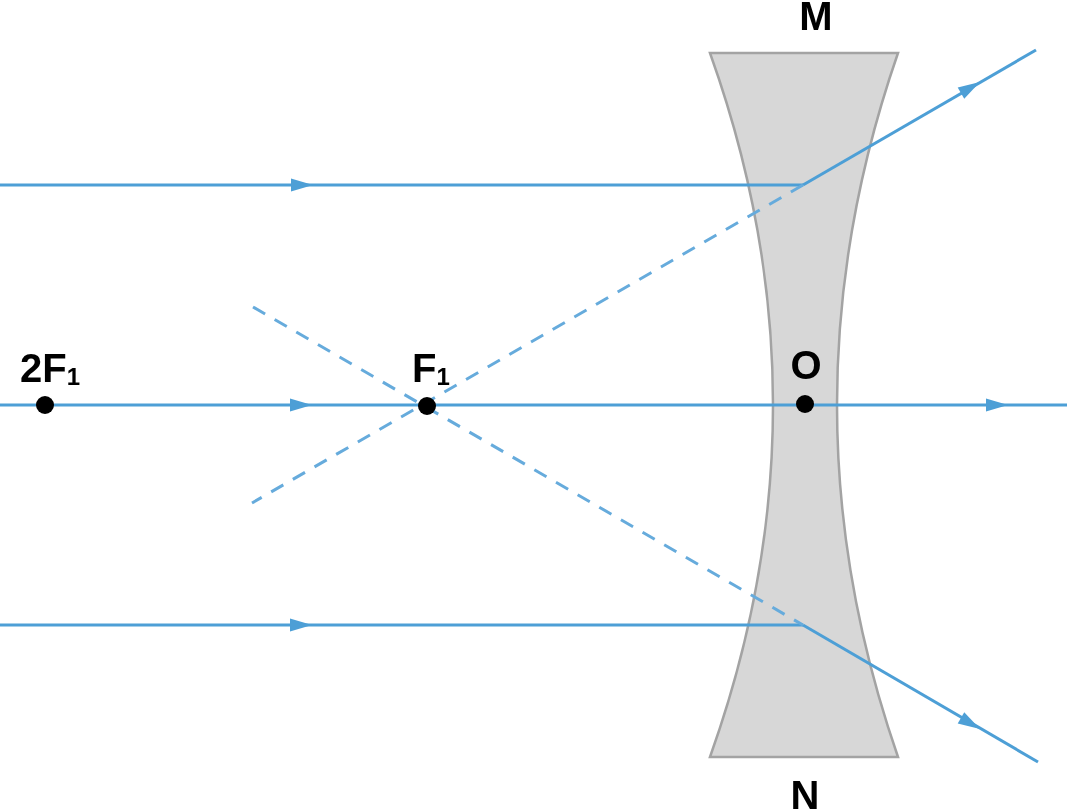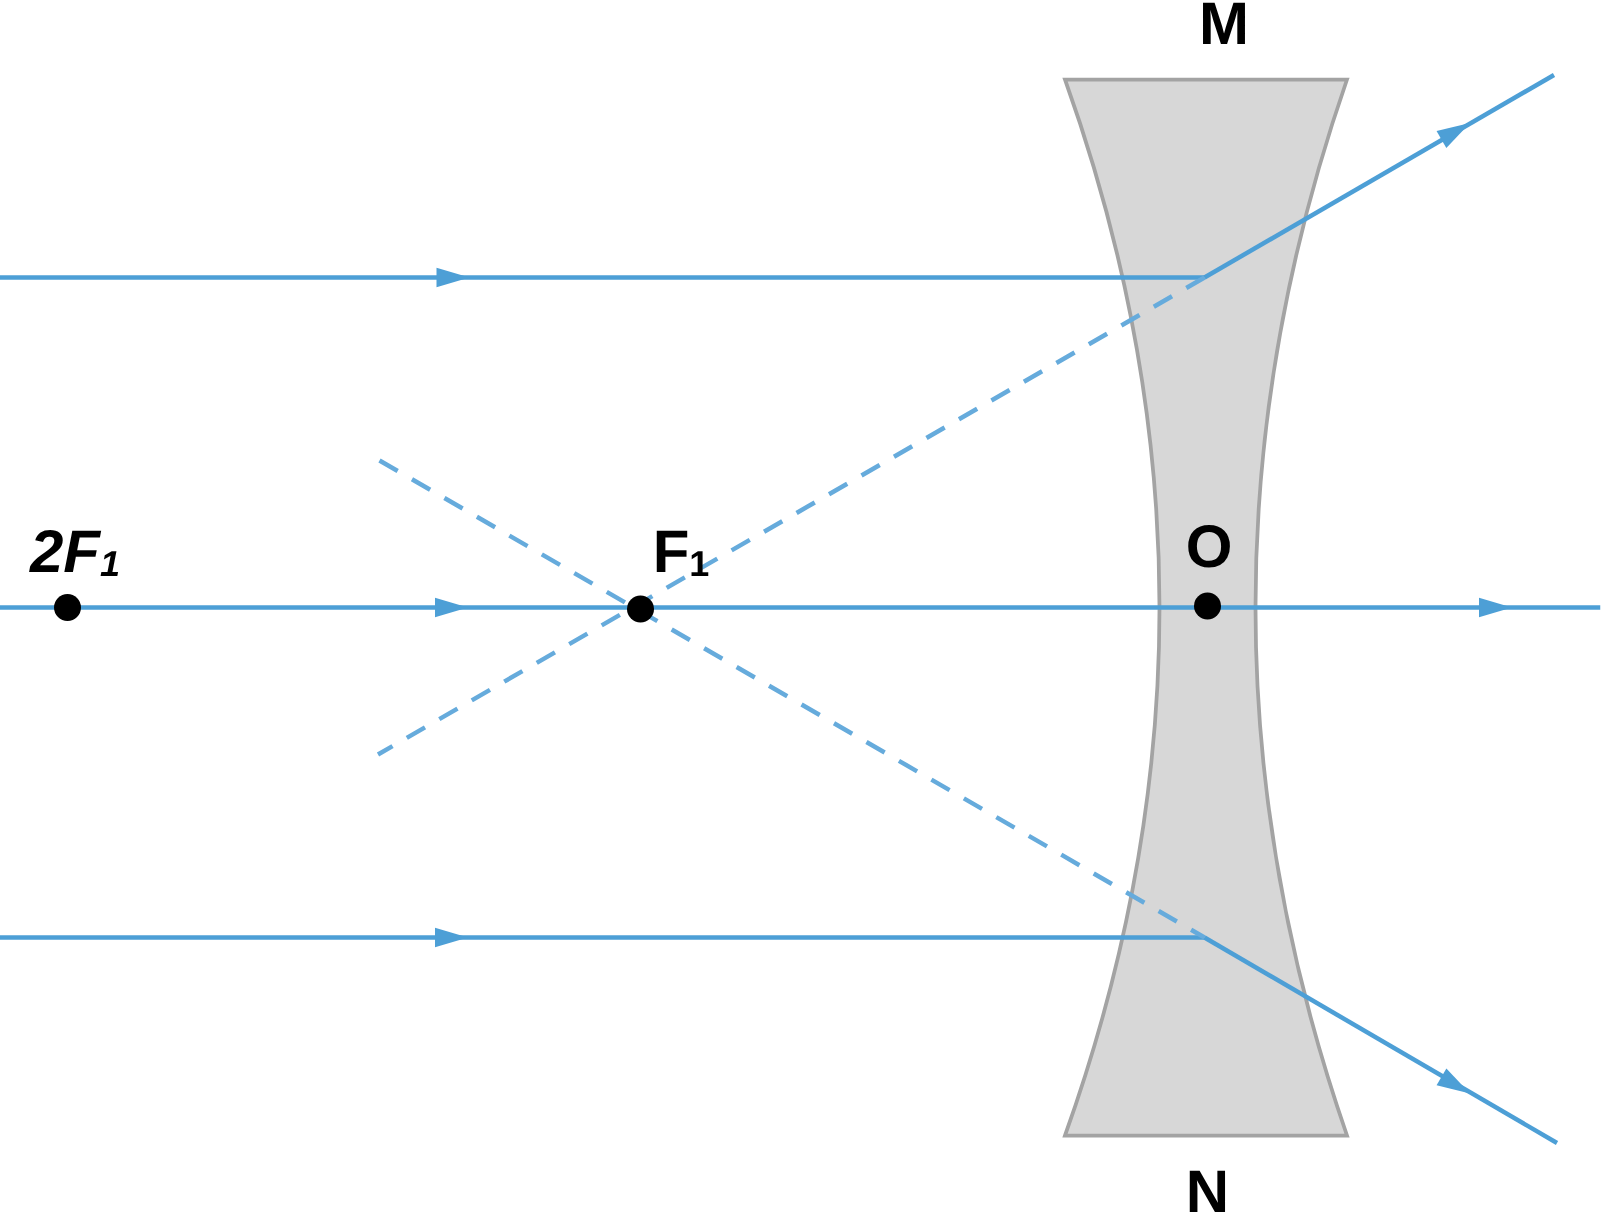"2F1" div.label { font-style: italic -> none }
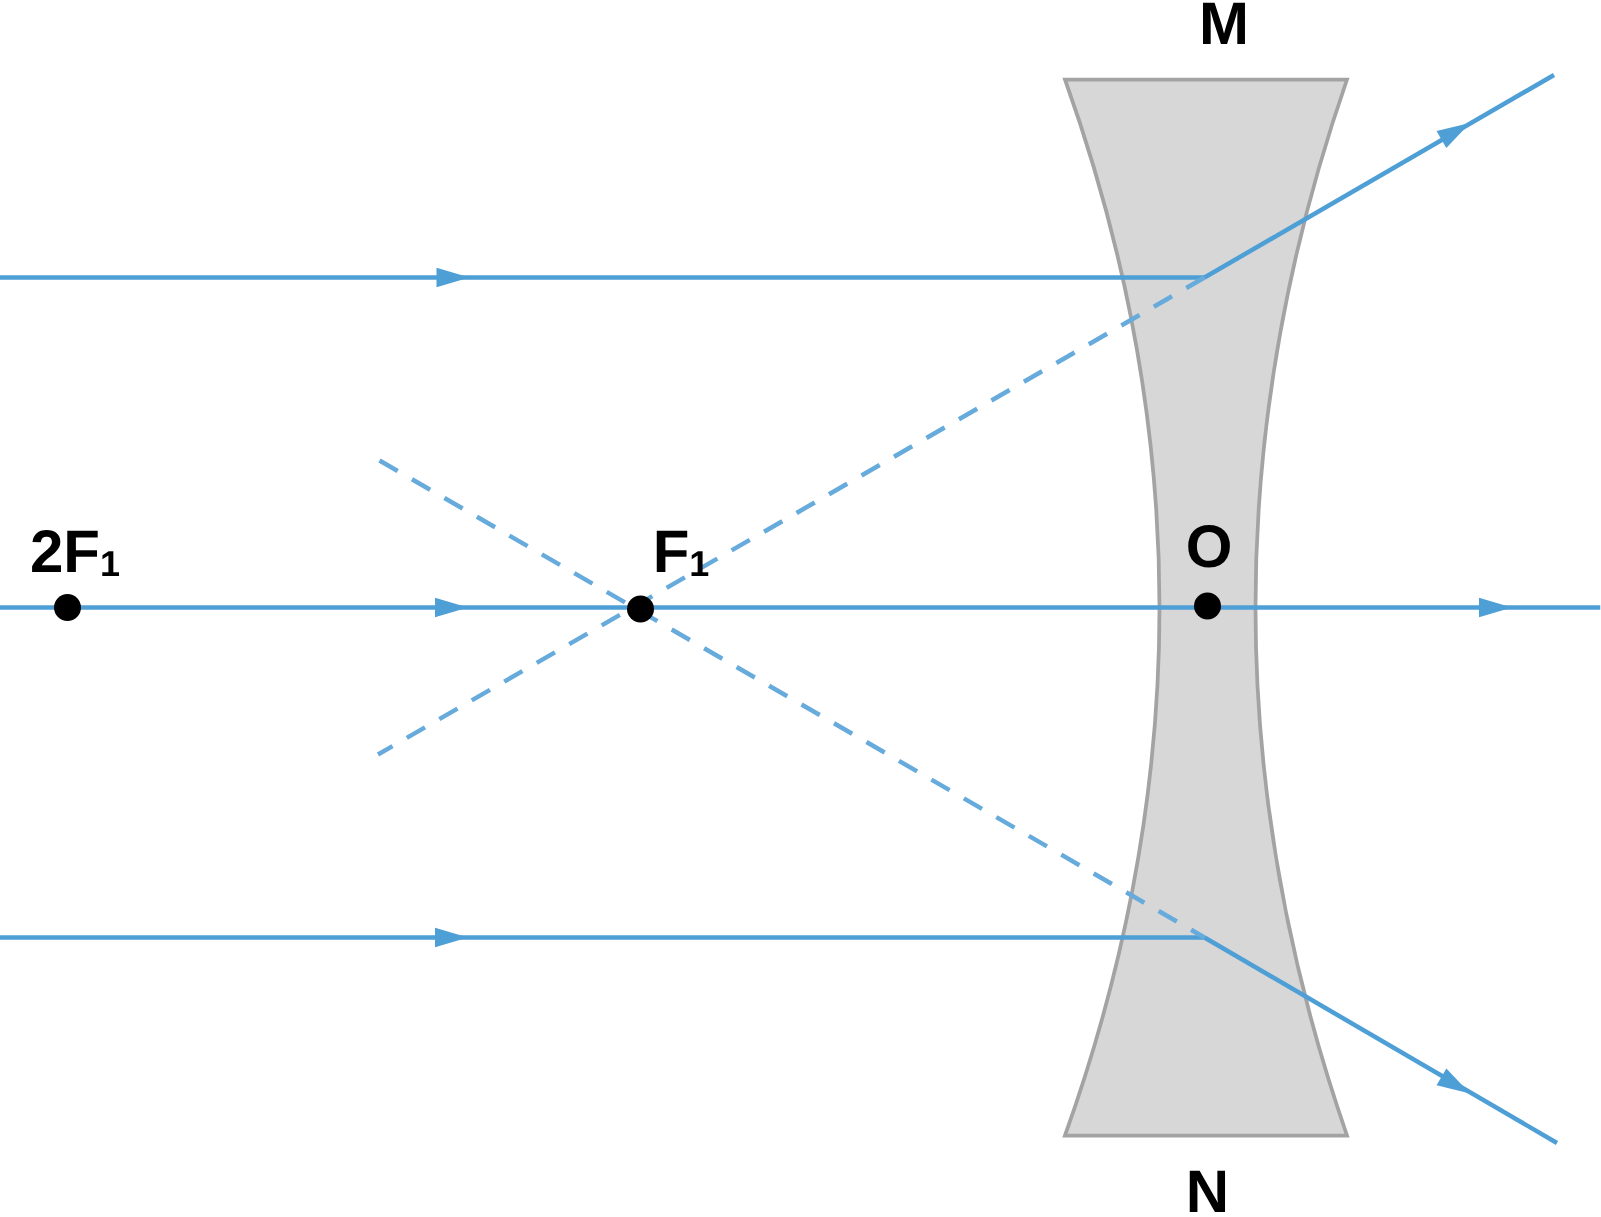"F1" div.label { left: 454px -> 431px }
